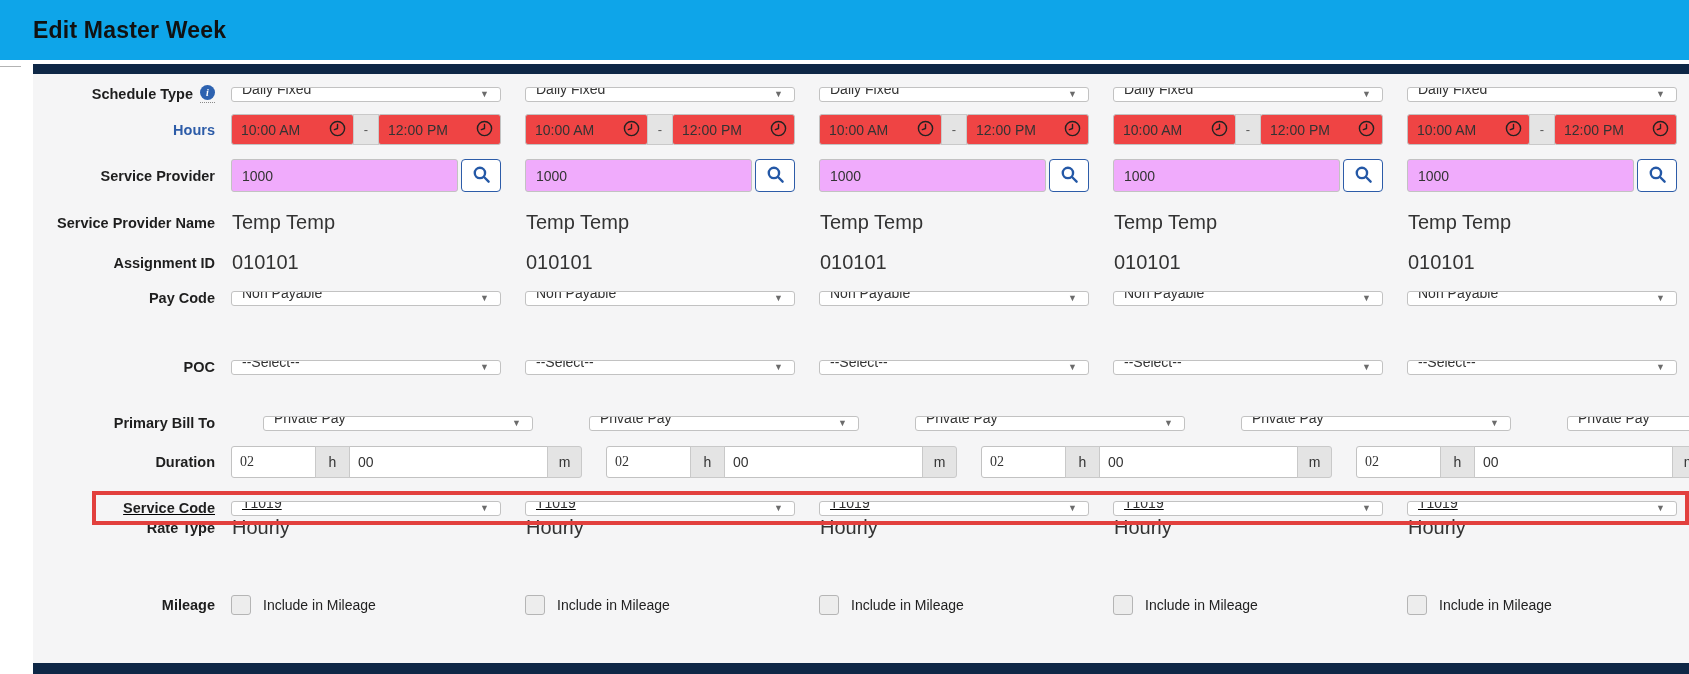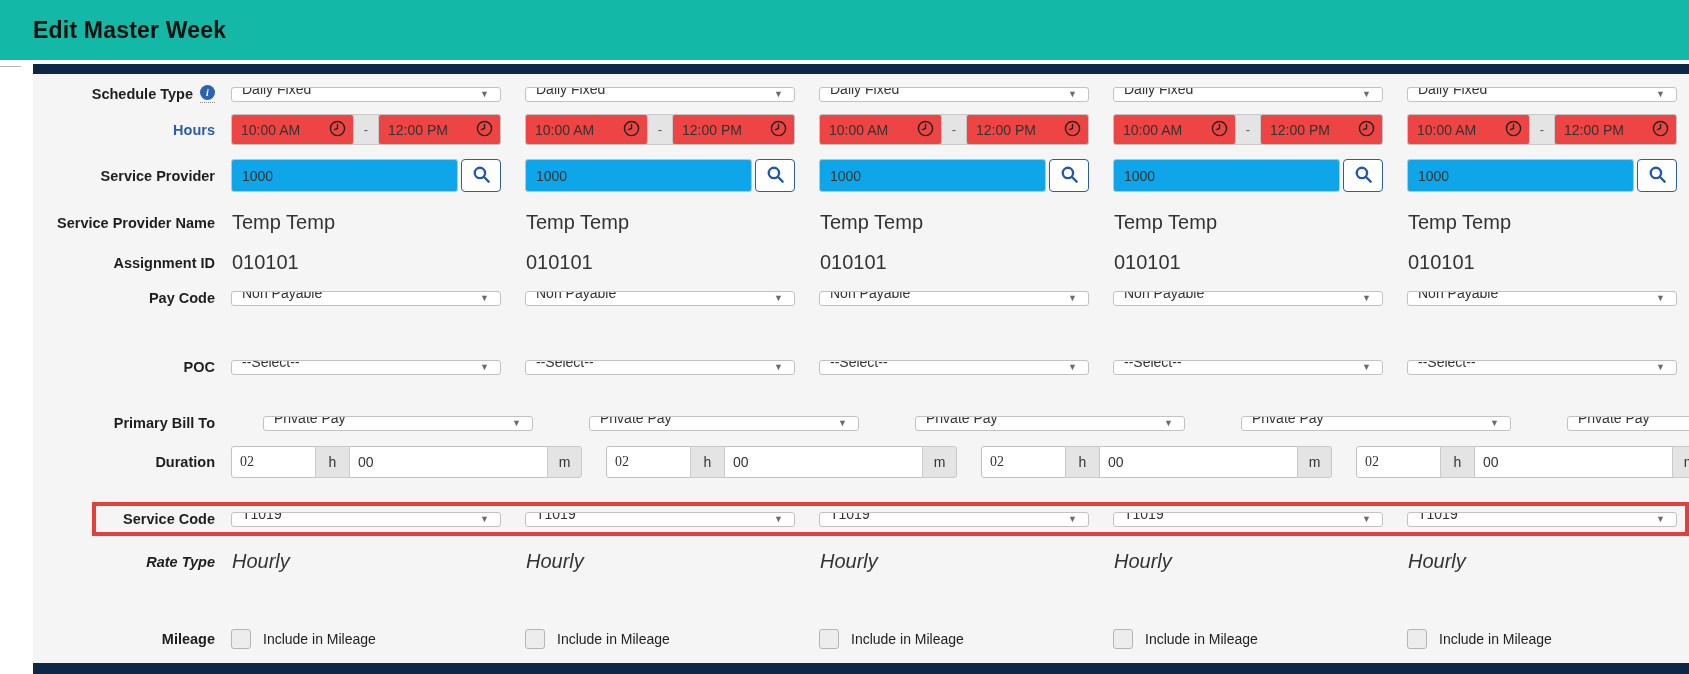"Edit Master Week" .header { background: #14b8a6 -> #0ea5e9 }
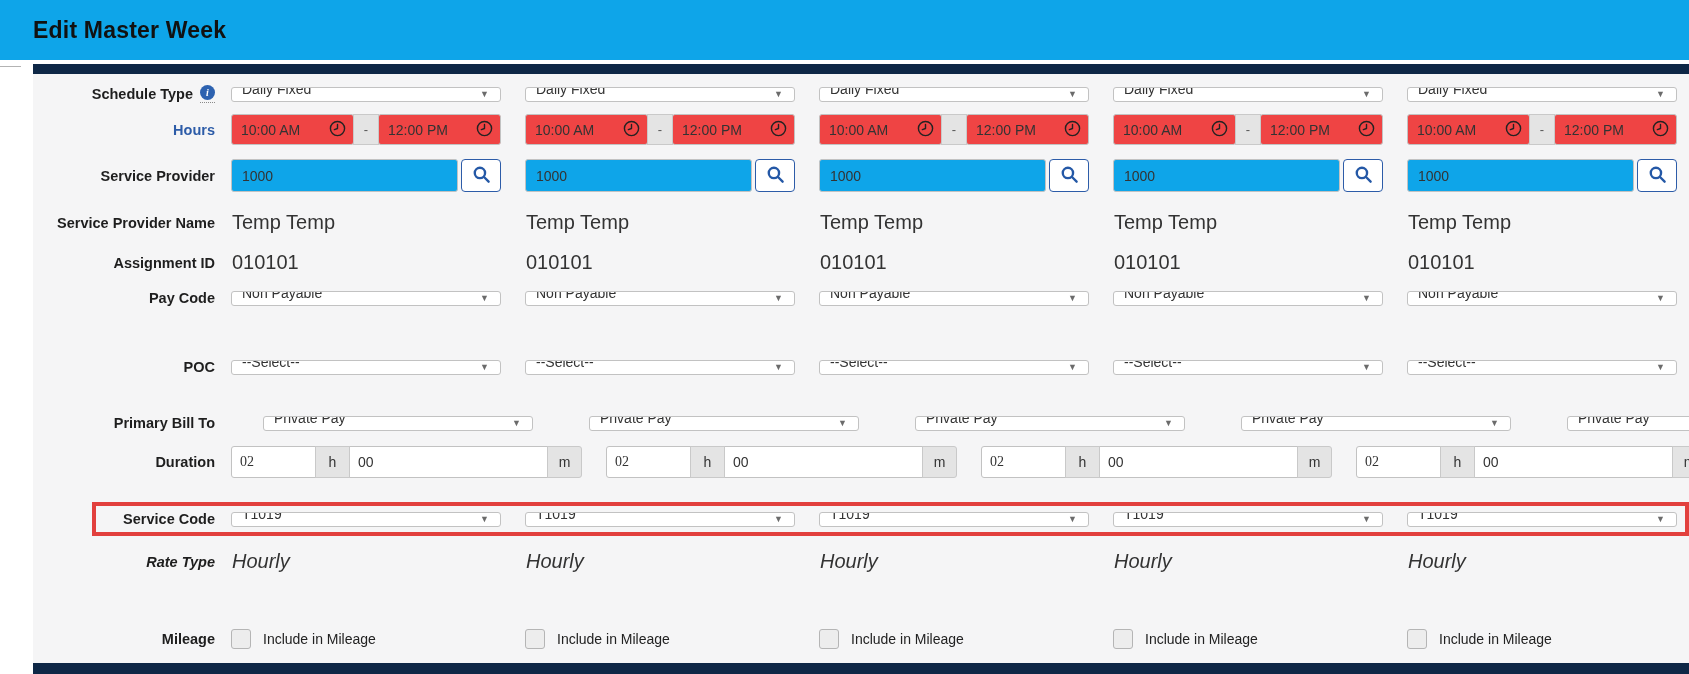"1000" .sp-input { background: #0ea5e9 -> #f0abfc }
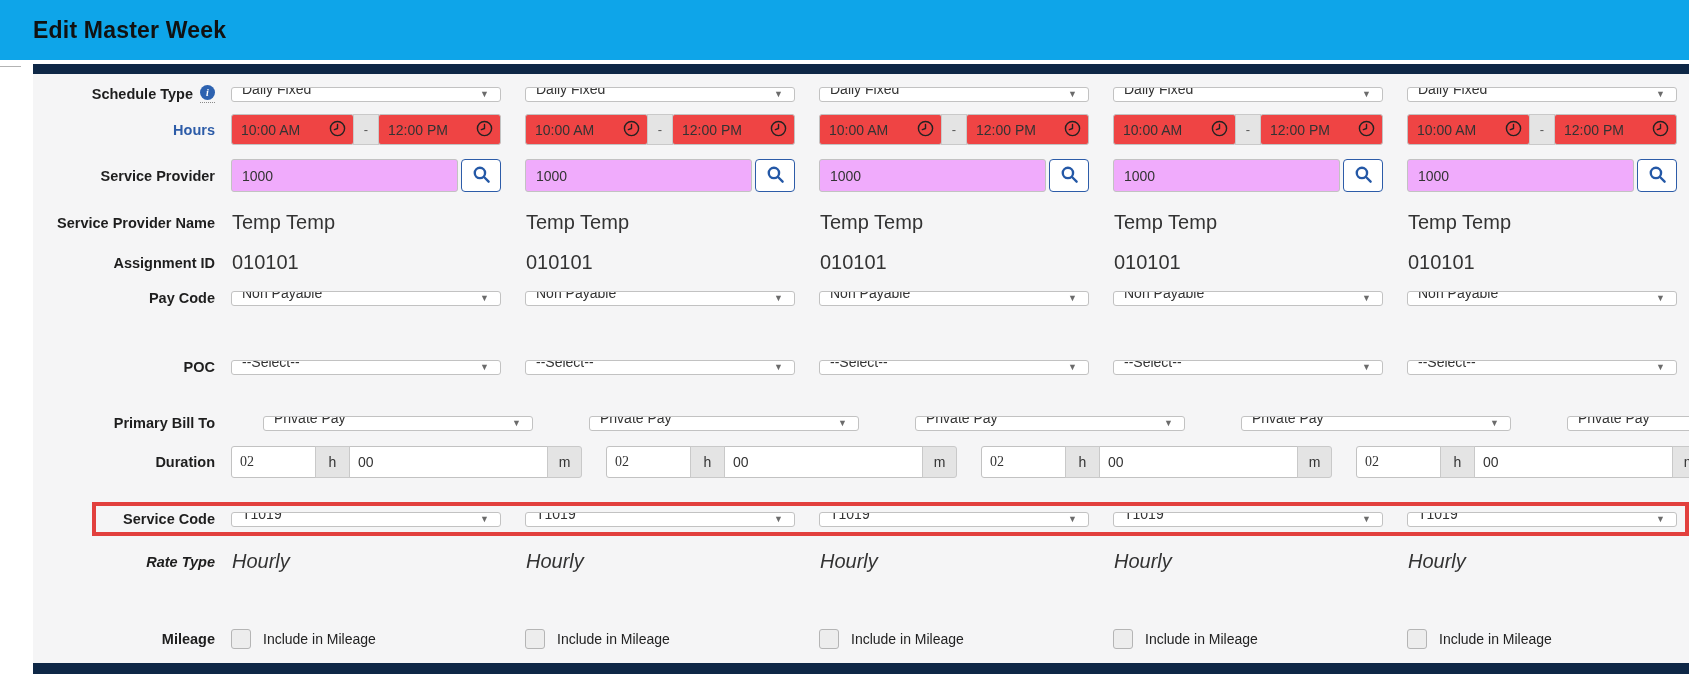"Service Code" div.row { margin-top: 33px -> 22px; text-decoration: none -> underline }
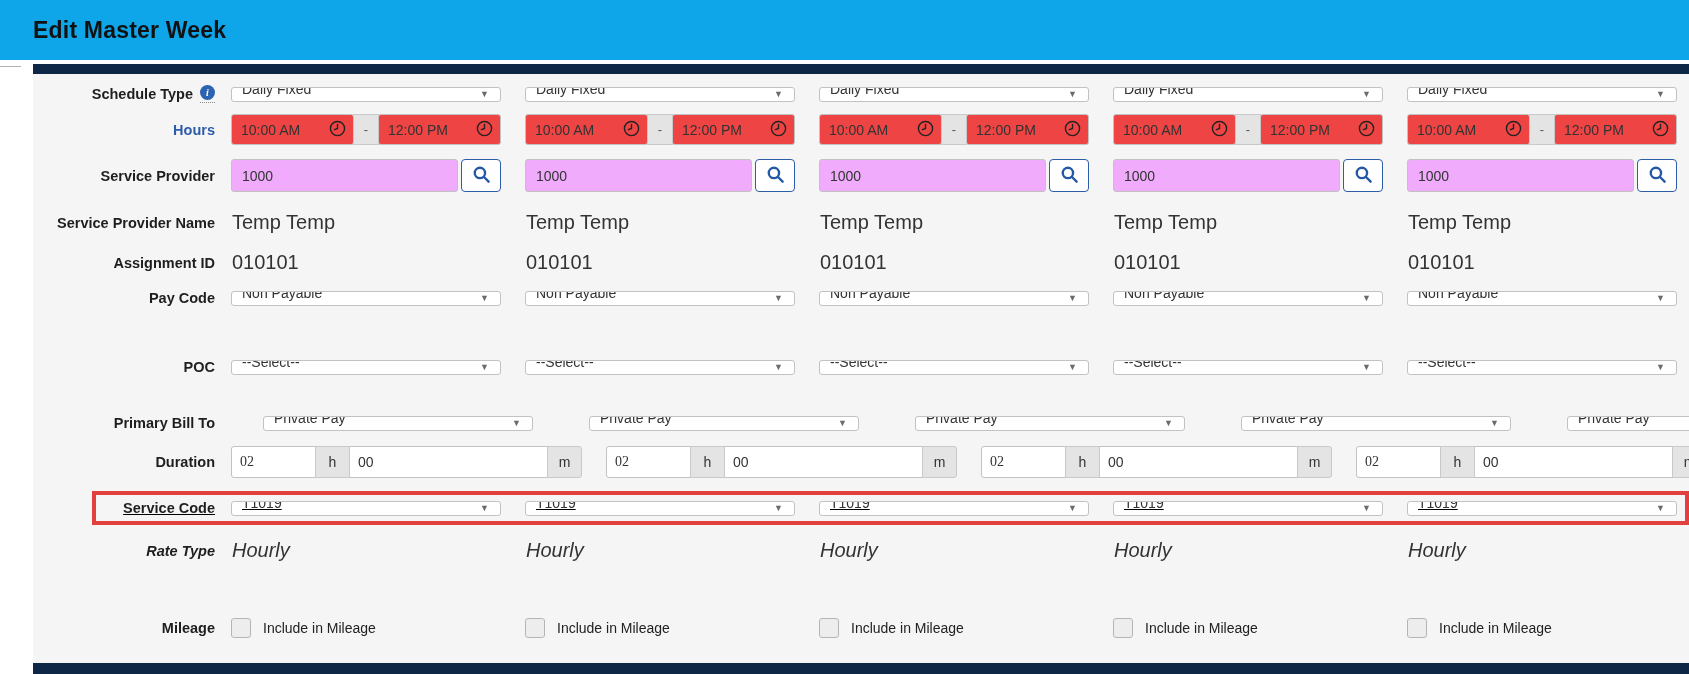"Rate Type" div.row { font-style: italic -> none; margin-top: 23px -> none }
